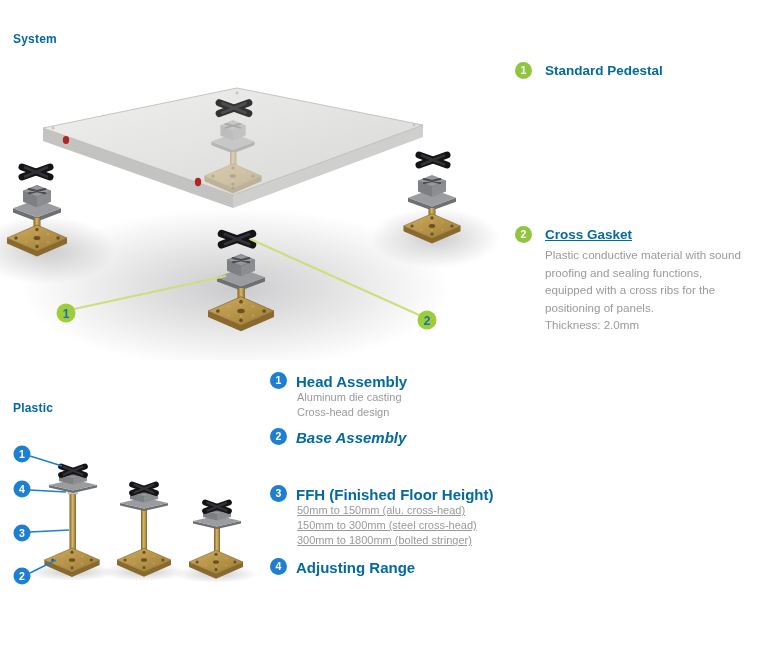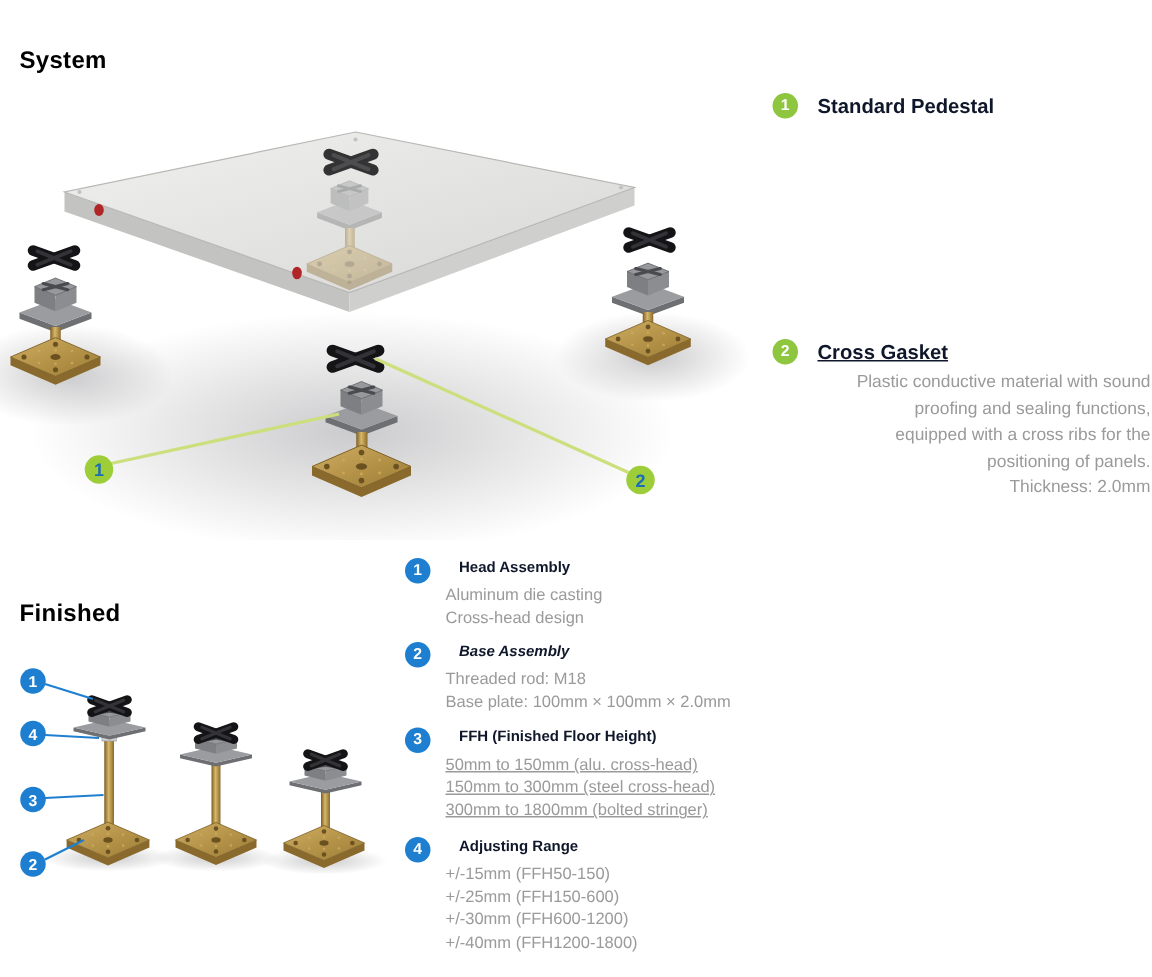"System" .sec-title { color: #000000 -> #0369a1; font-size: 16px -> 12px }
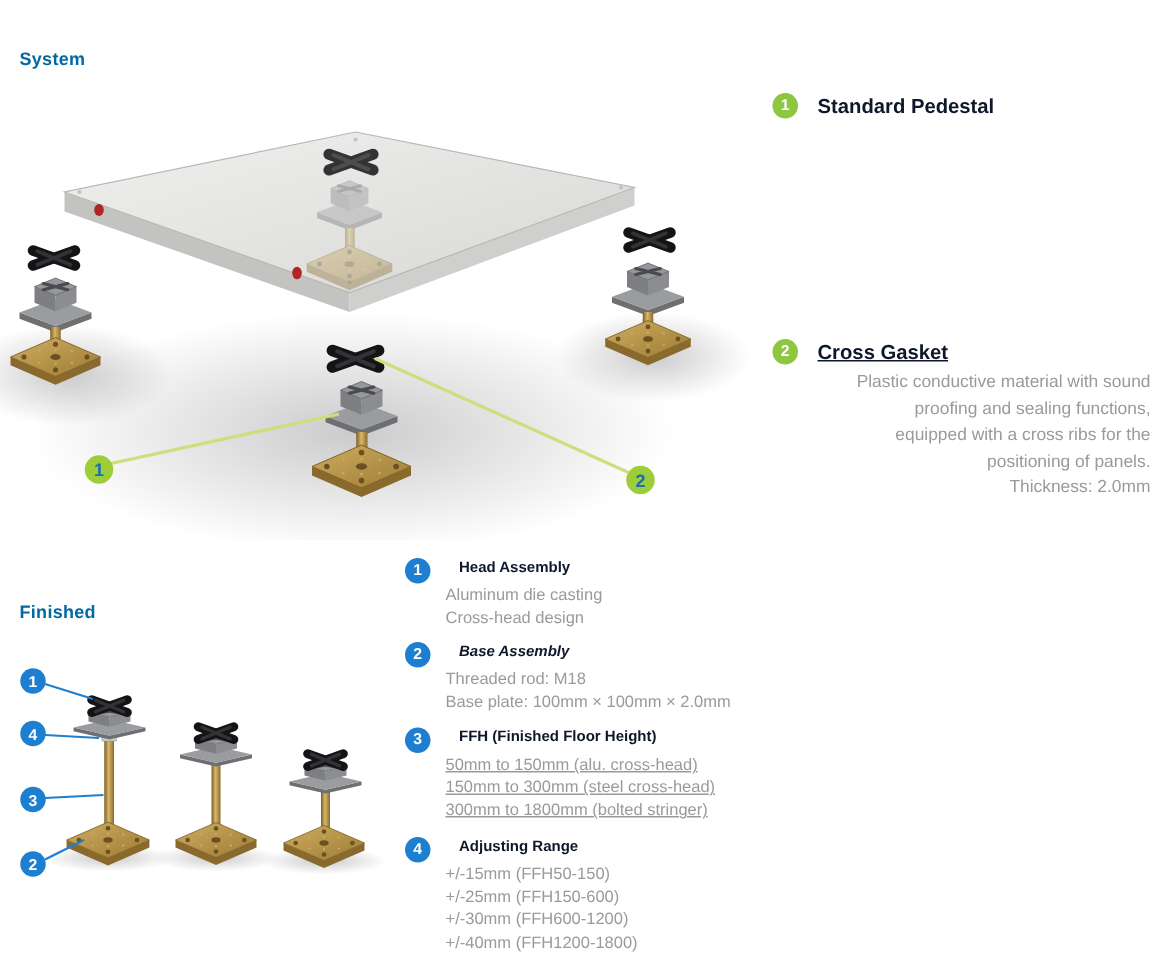"Standard Pedestal" .col-title { color: #0f172a -> #0369a1 }
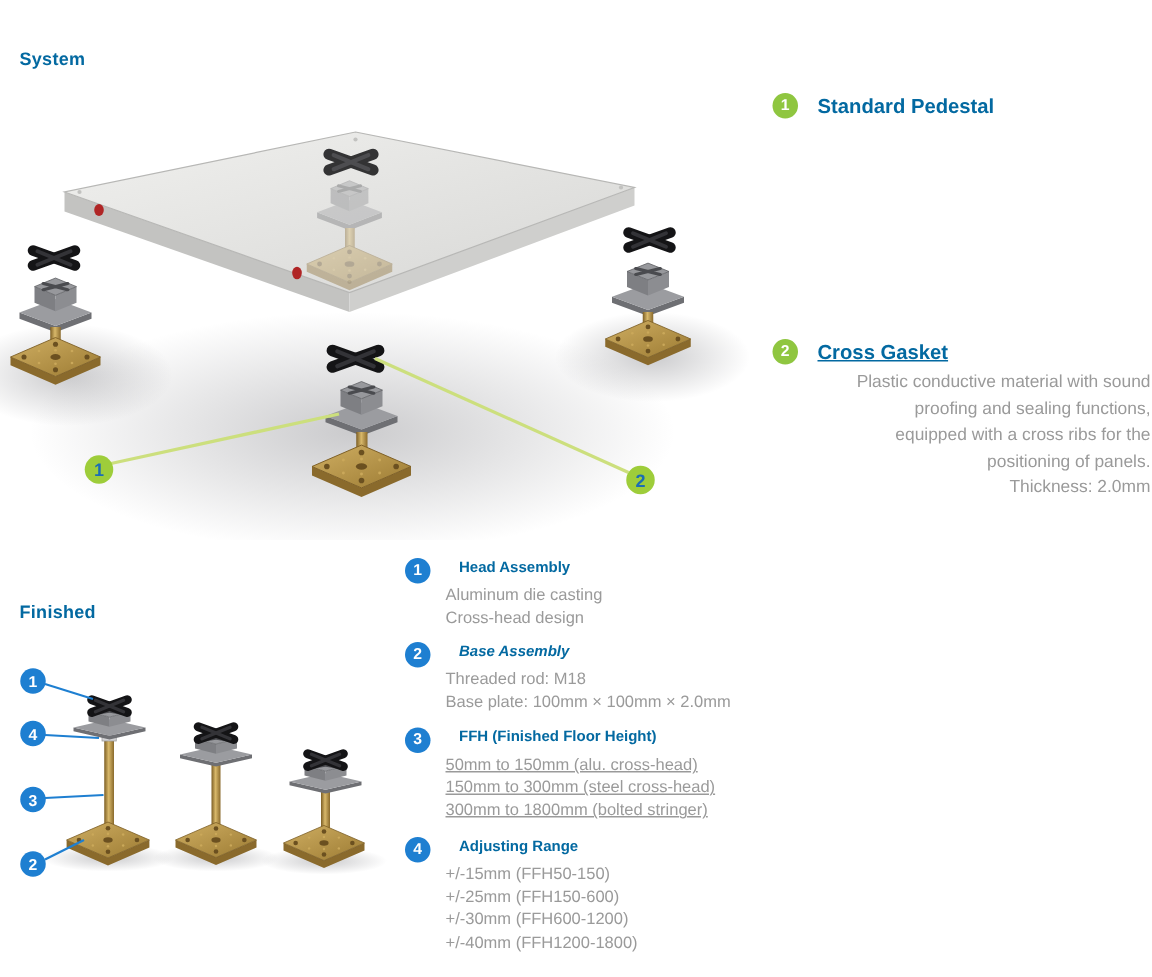"Plastic conductive material with sound" #r2-body { text-align: right -> none }
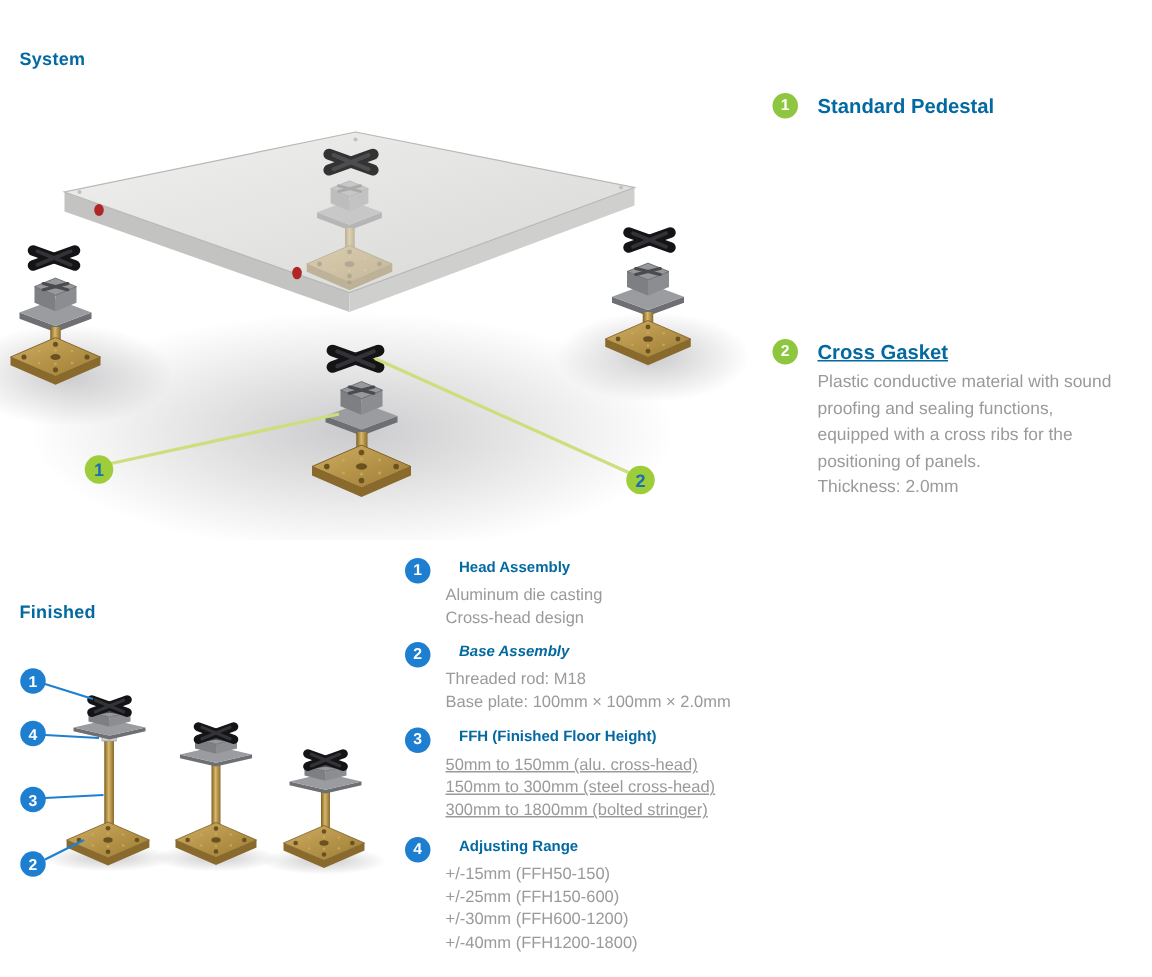"Head Assembly" .mtitle { font-size: 10px -> 15px; left: 306px -> 296px }
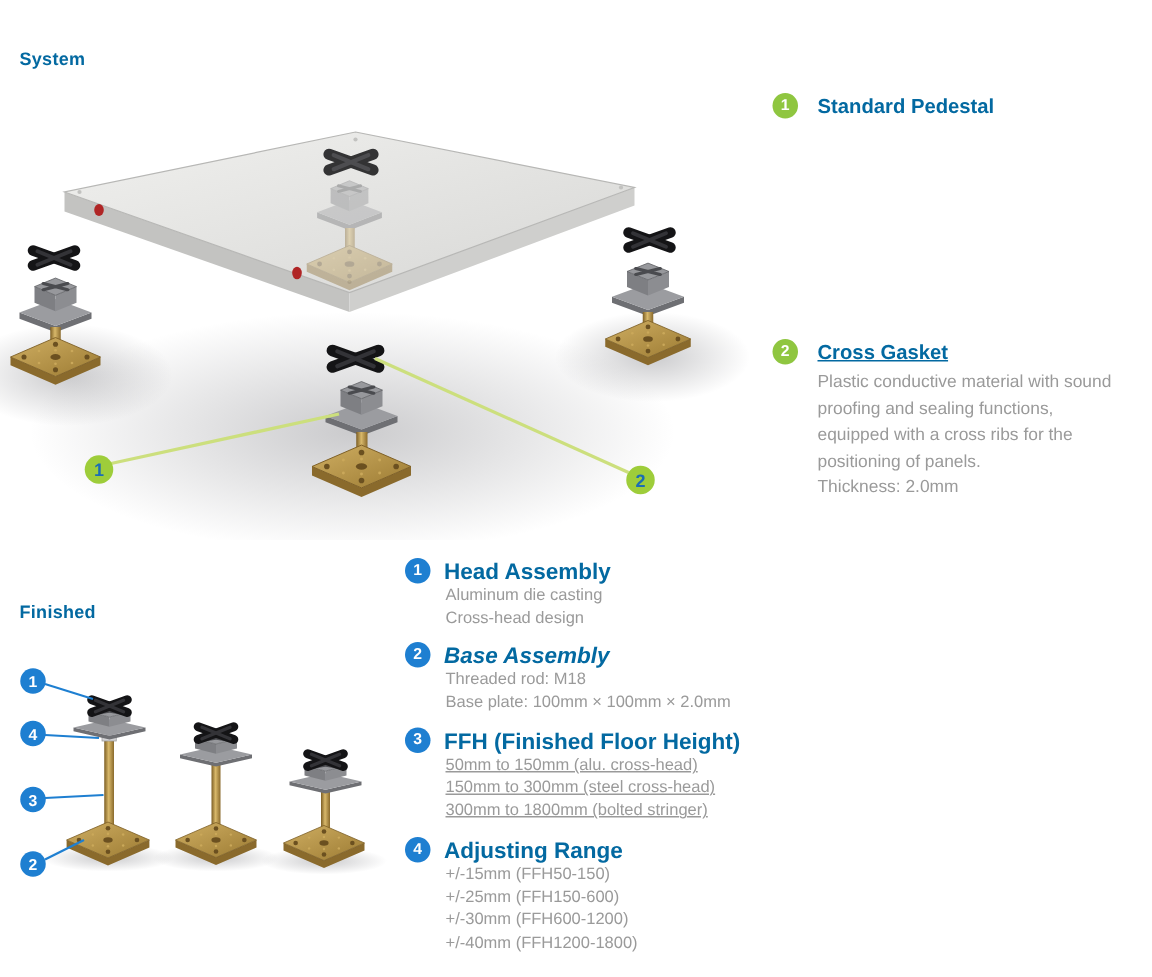"Finished" div.sec-title { text: Finished -> Plastic }
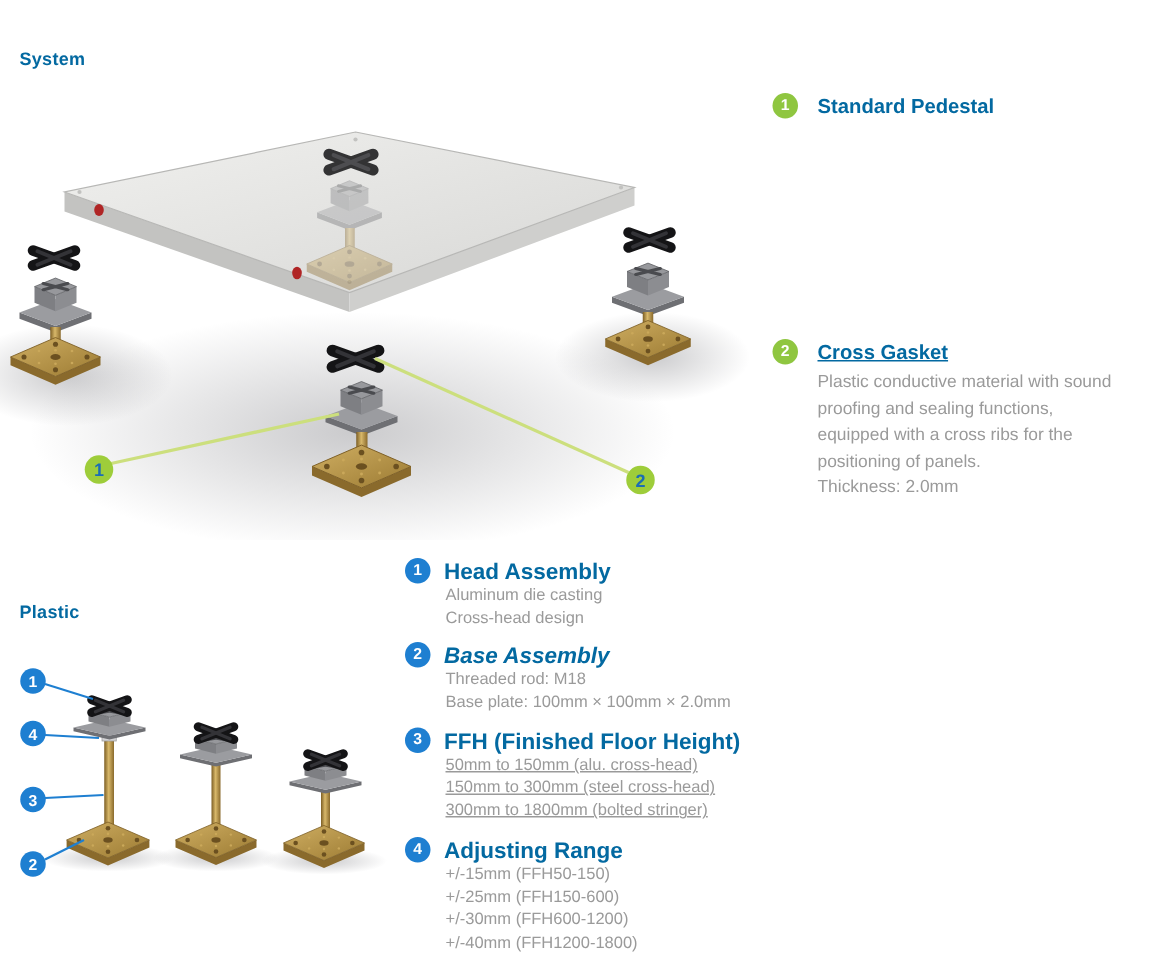"Threaded rod: M18" div.col-body { html: <div>Threaded rod: M18 Base plate: 100mm × 100mm × 2.0mm</div> -> none }
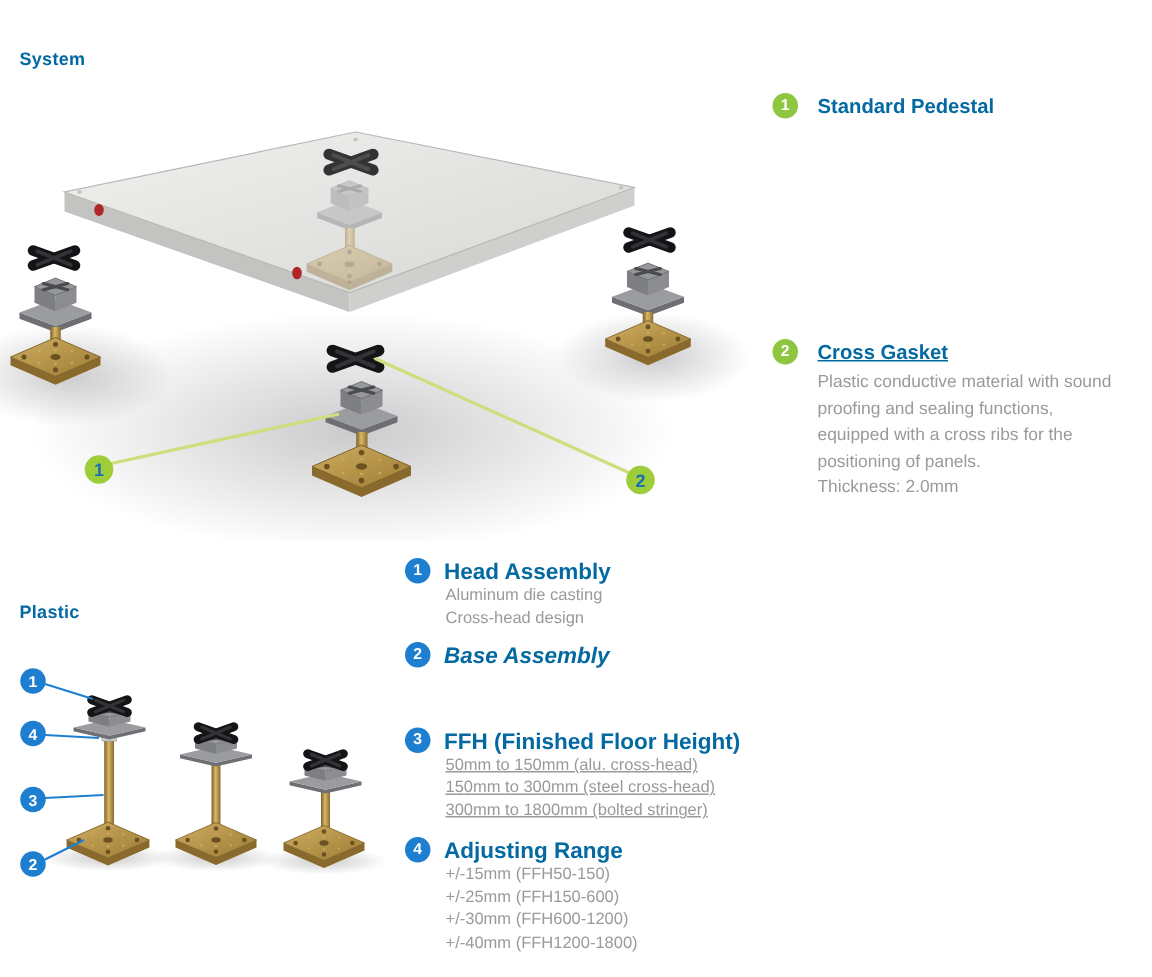"+/-15mm (FFH50-150)" div.col-body { html: <div>+/-15mm (FFH50-150) +/-25mm (FFH150-600) +/-30mm (FFH600-1200) +/-40mm (FFH1200-1800)</div> -> none }
